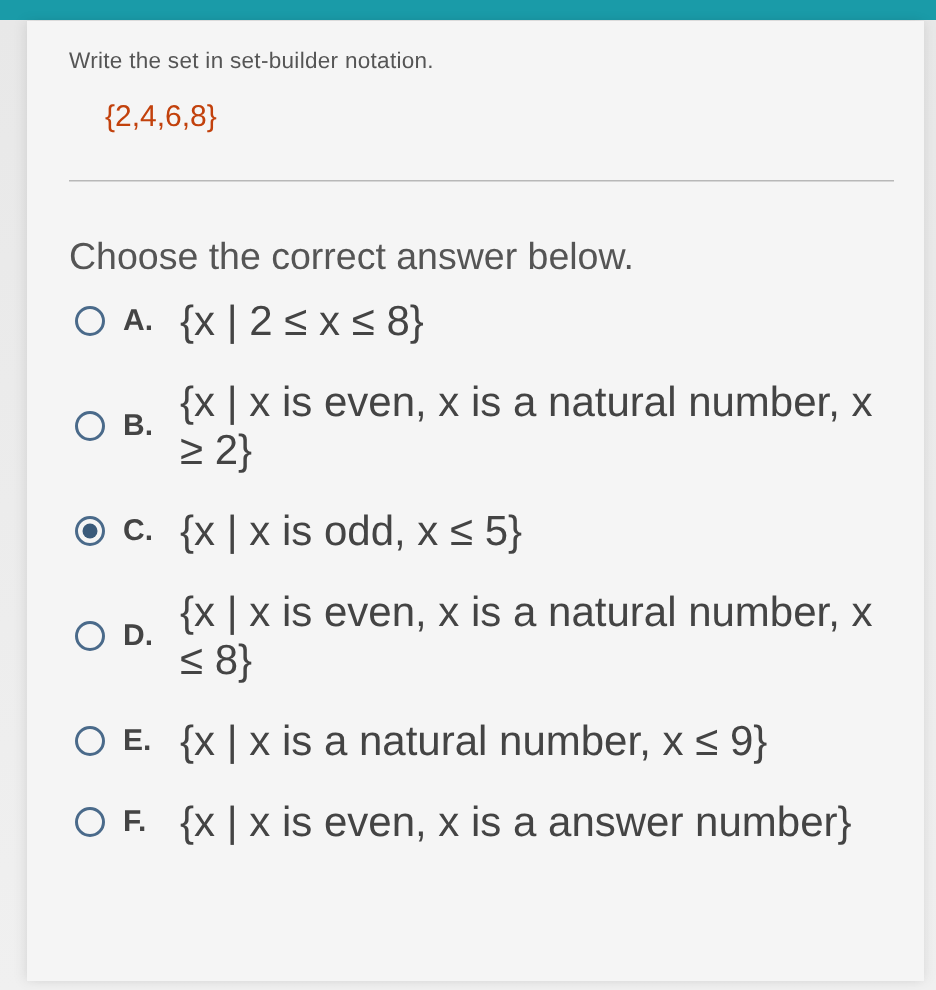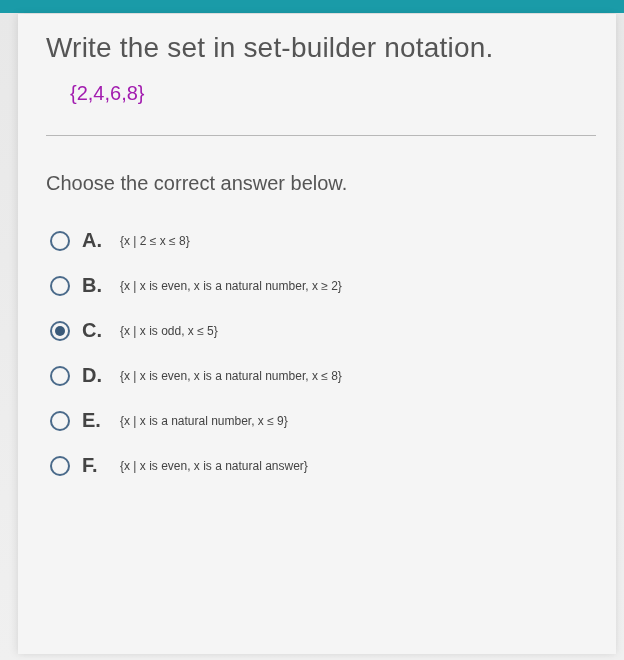"Write the set in set-builder" .question-stem { font-size: 28px -> 15px }
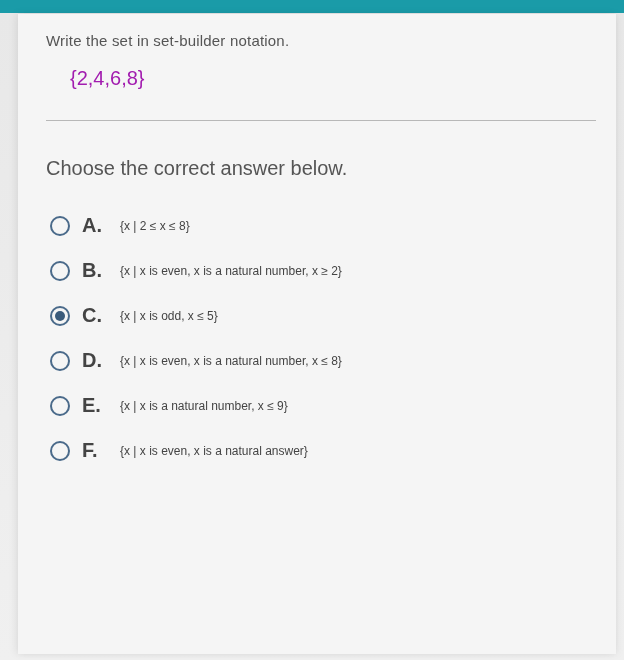"{2,4,6,8}" .given-set { color: #a21caf -> #c2410c }
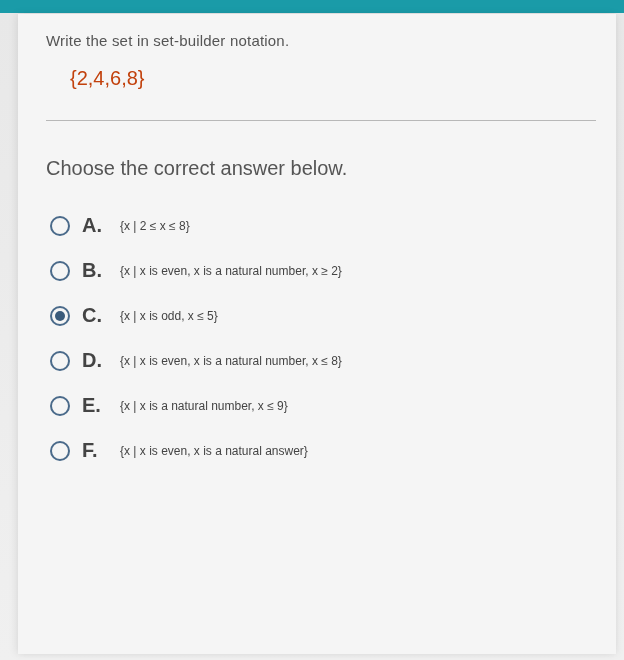"Choose the correct answer below." .choose-prompt { font-size: 20px -> 25px; margin-bottom: 34px -> 12px }
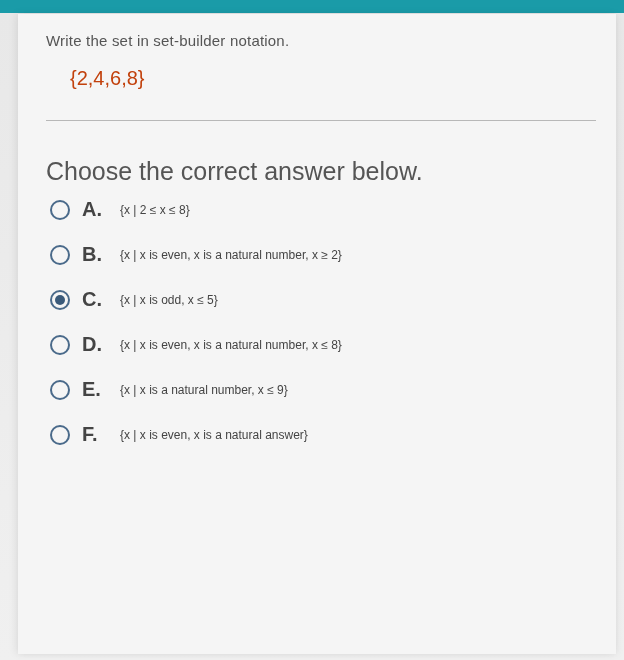"{x | 2 ≤ x" .option-text { font-size: 12px -> 28px }
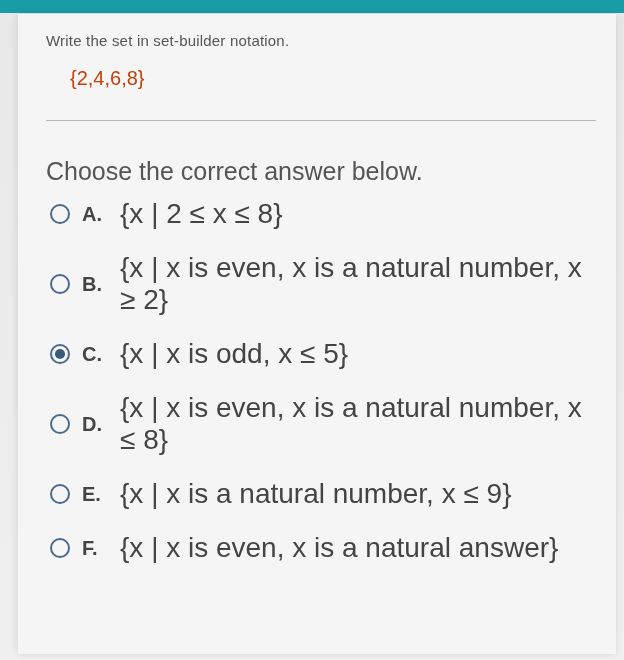"{x | x is even, x is a natural answer}" span.option-text { text: natural answer -> answer number }
